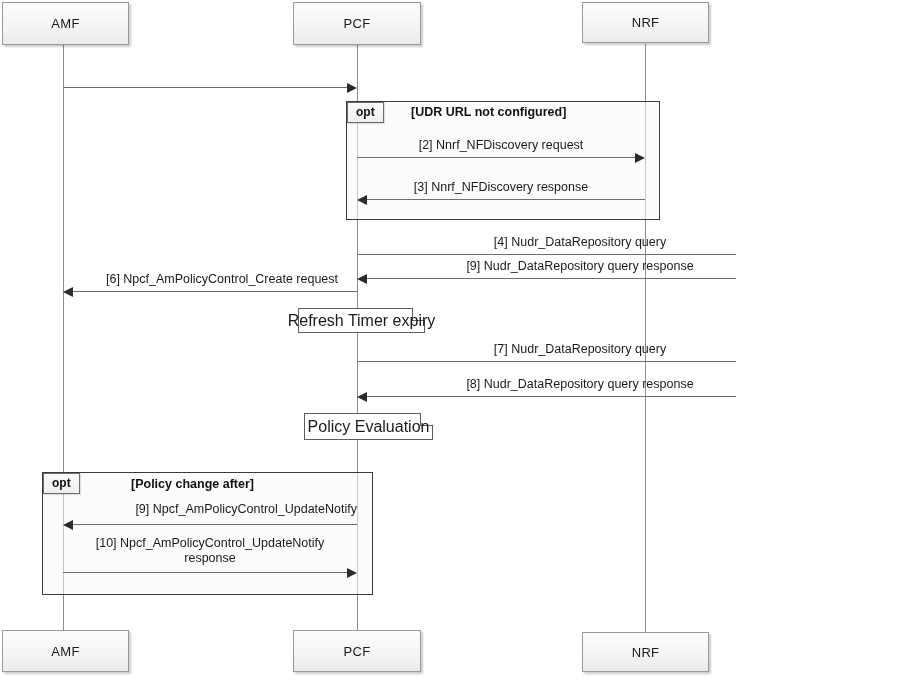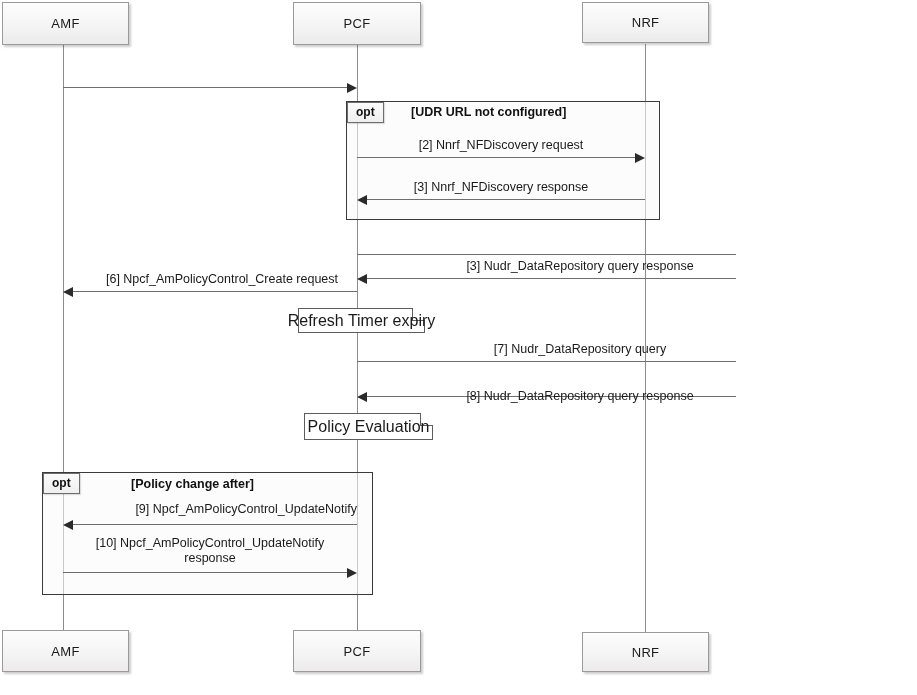"[4] Nudr_DataRepository query" div.msg-label { html: none -> <div>[4] Nudr_DataRepository query</div> }
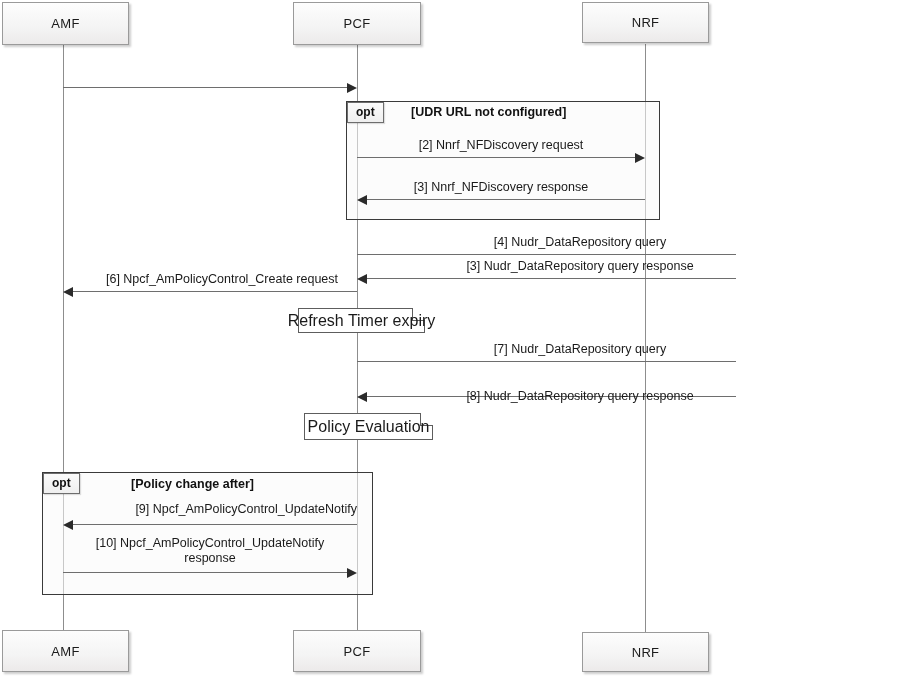"[3] Nudr_DataRepository query response" div.msg-label { text: 3 -> 9 }
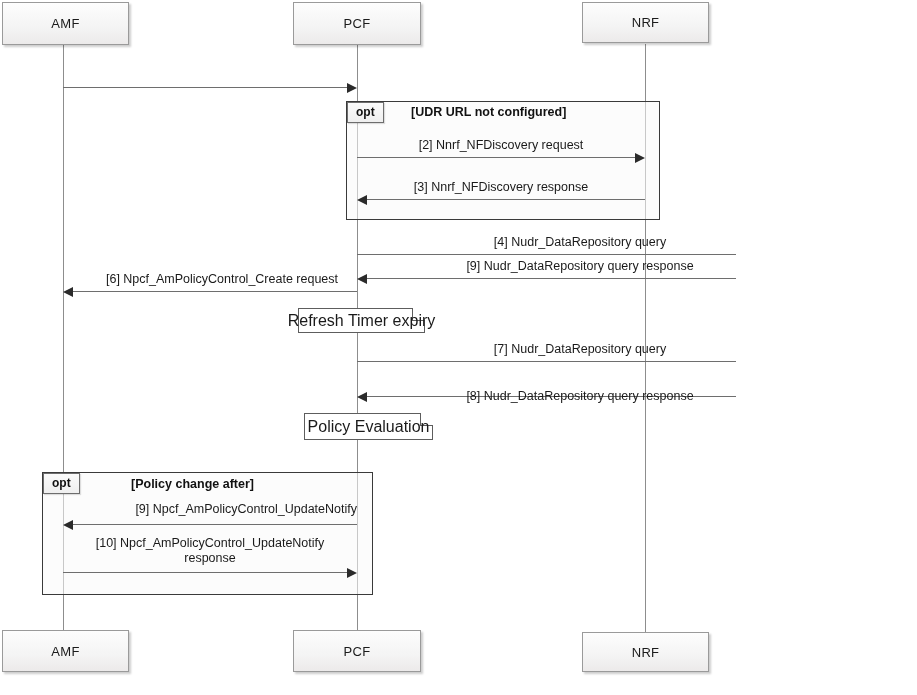"[8] Nudr_DataRepository query response" div.msg-label { margin-top: 12px -> none }
